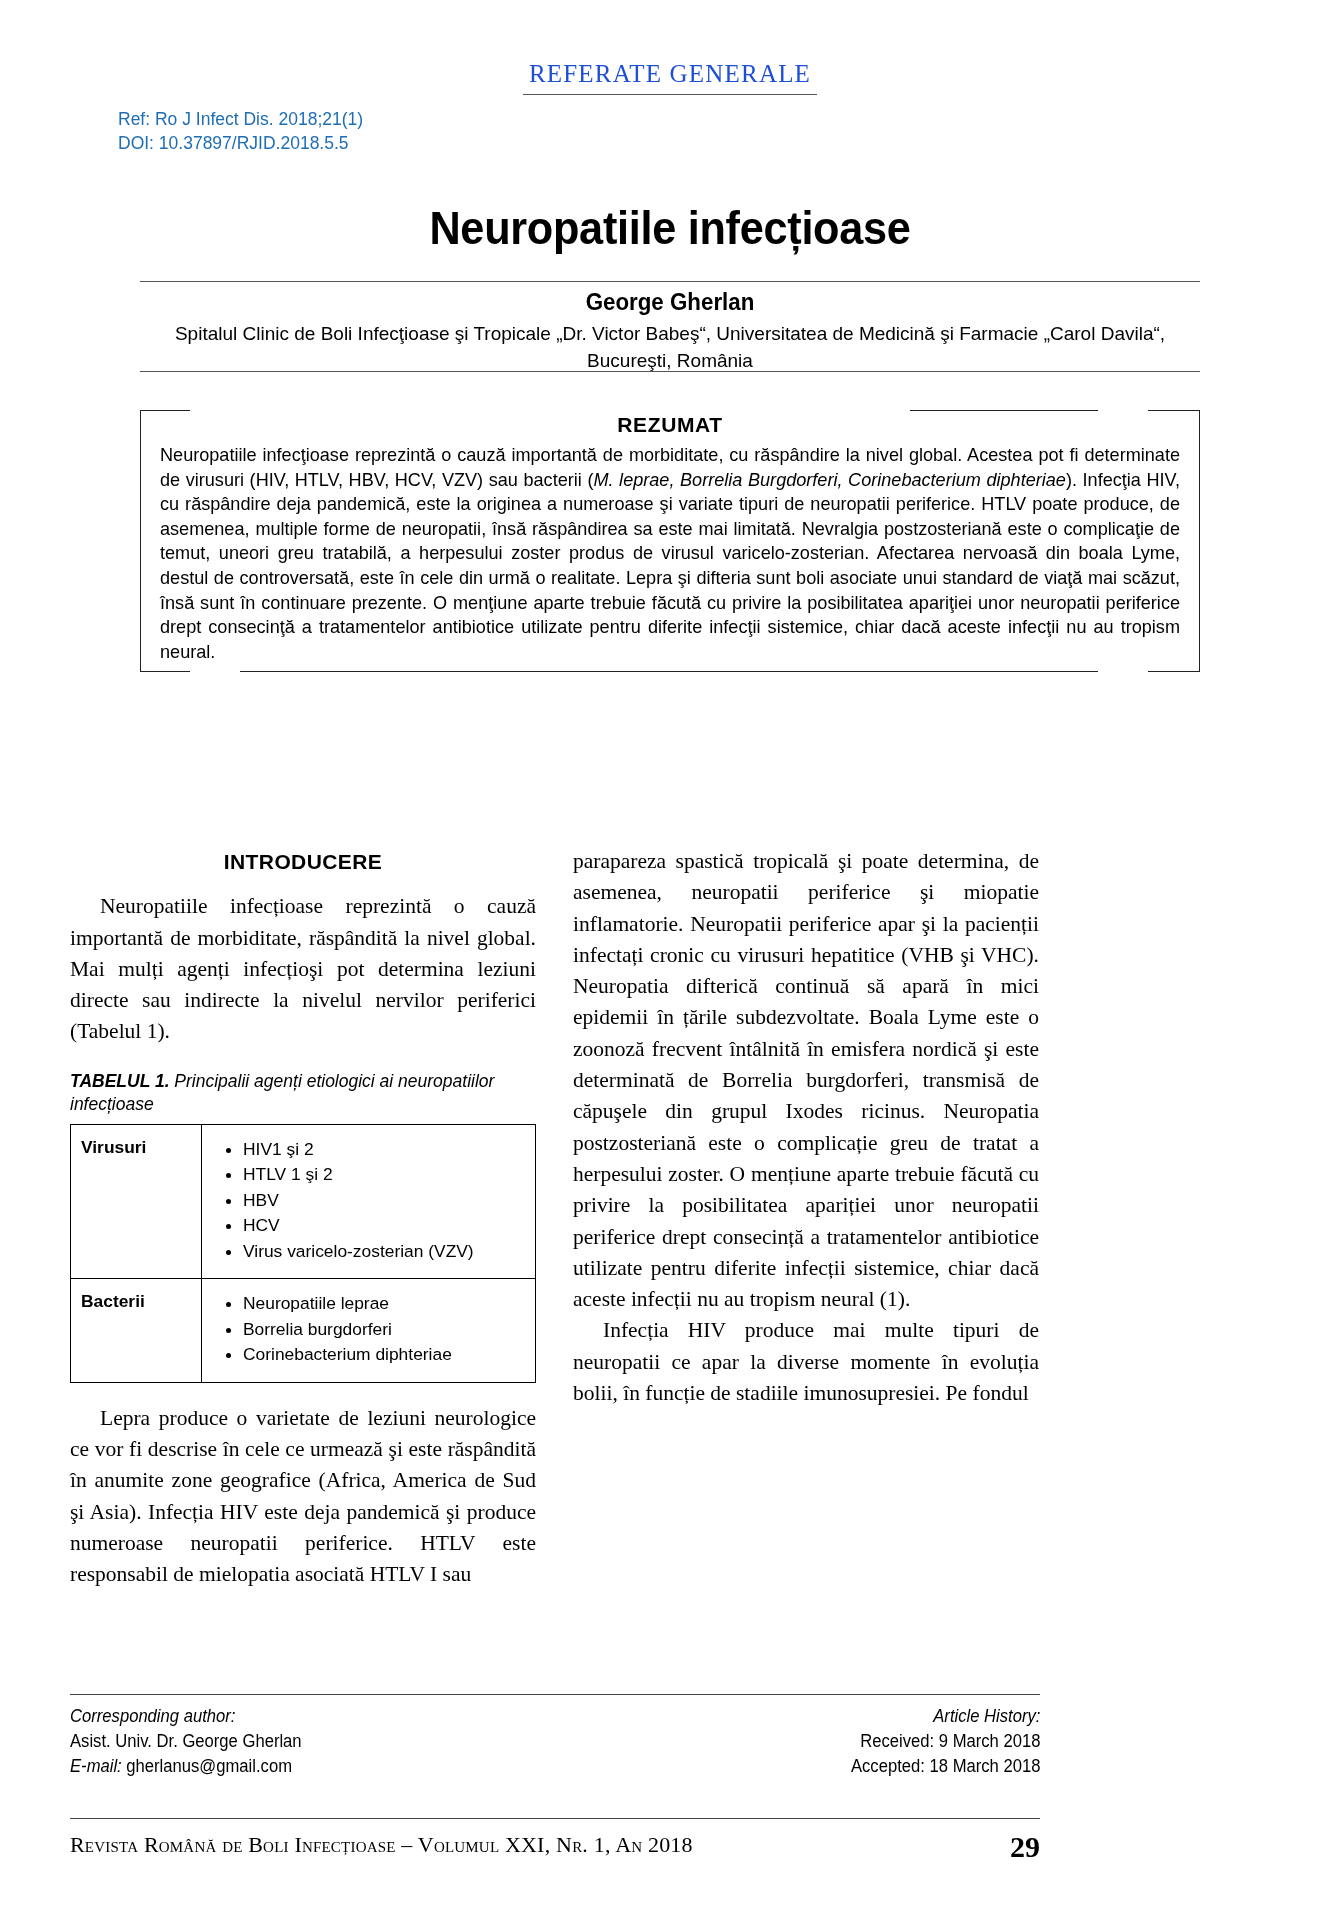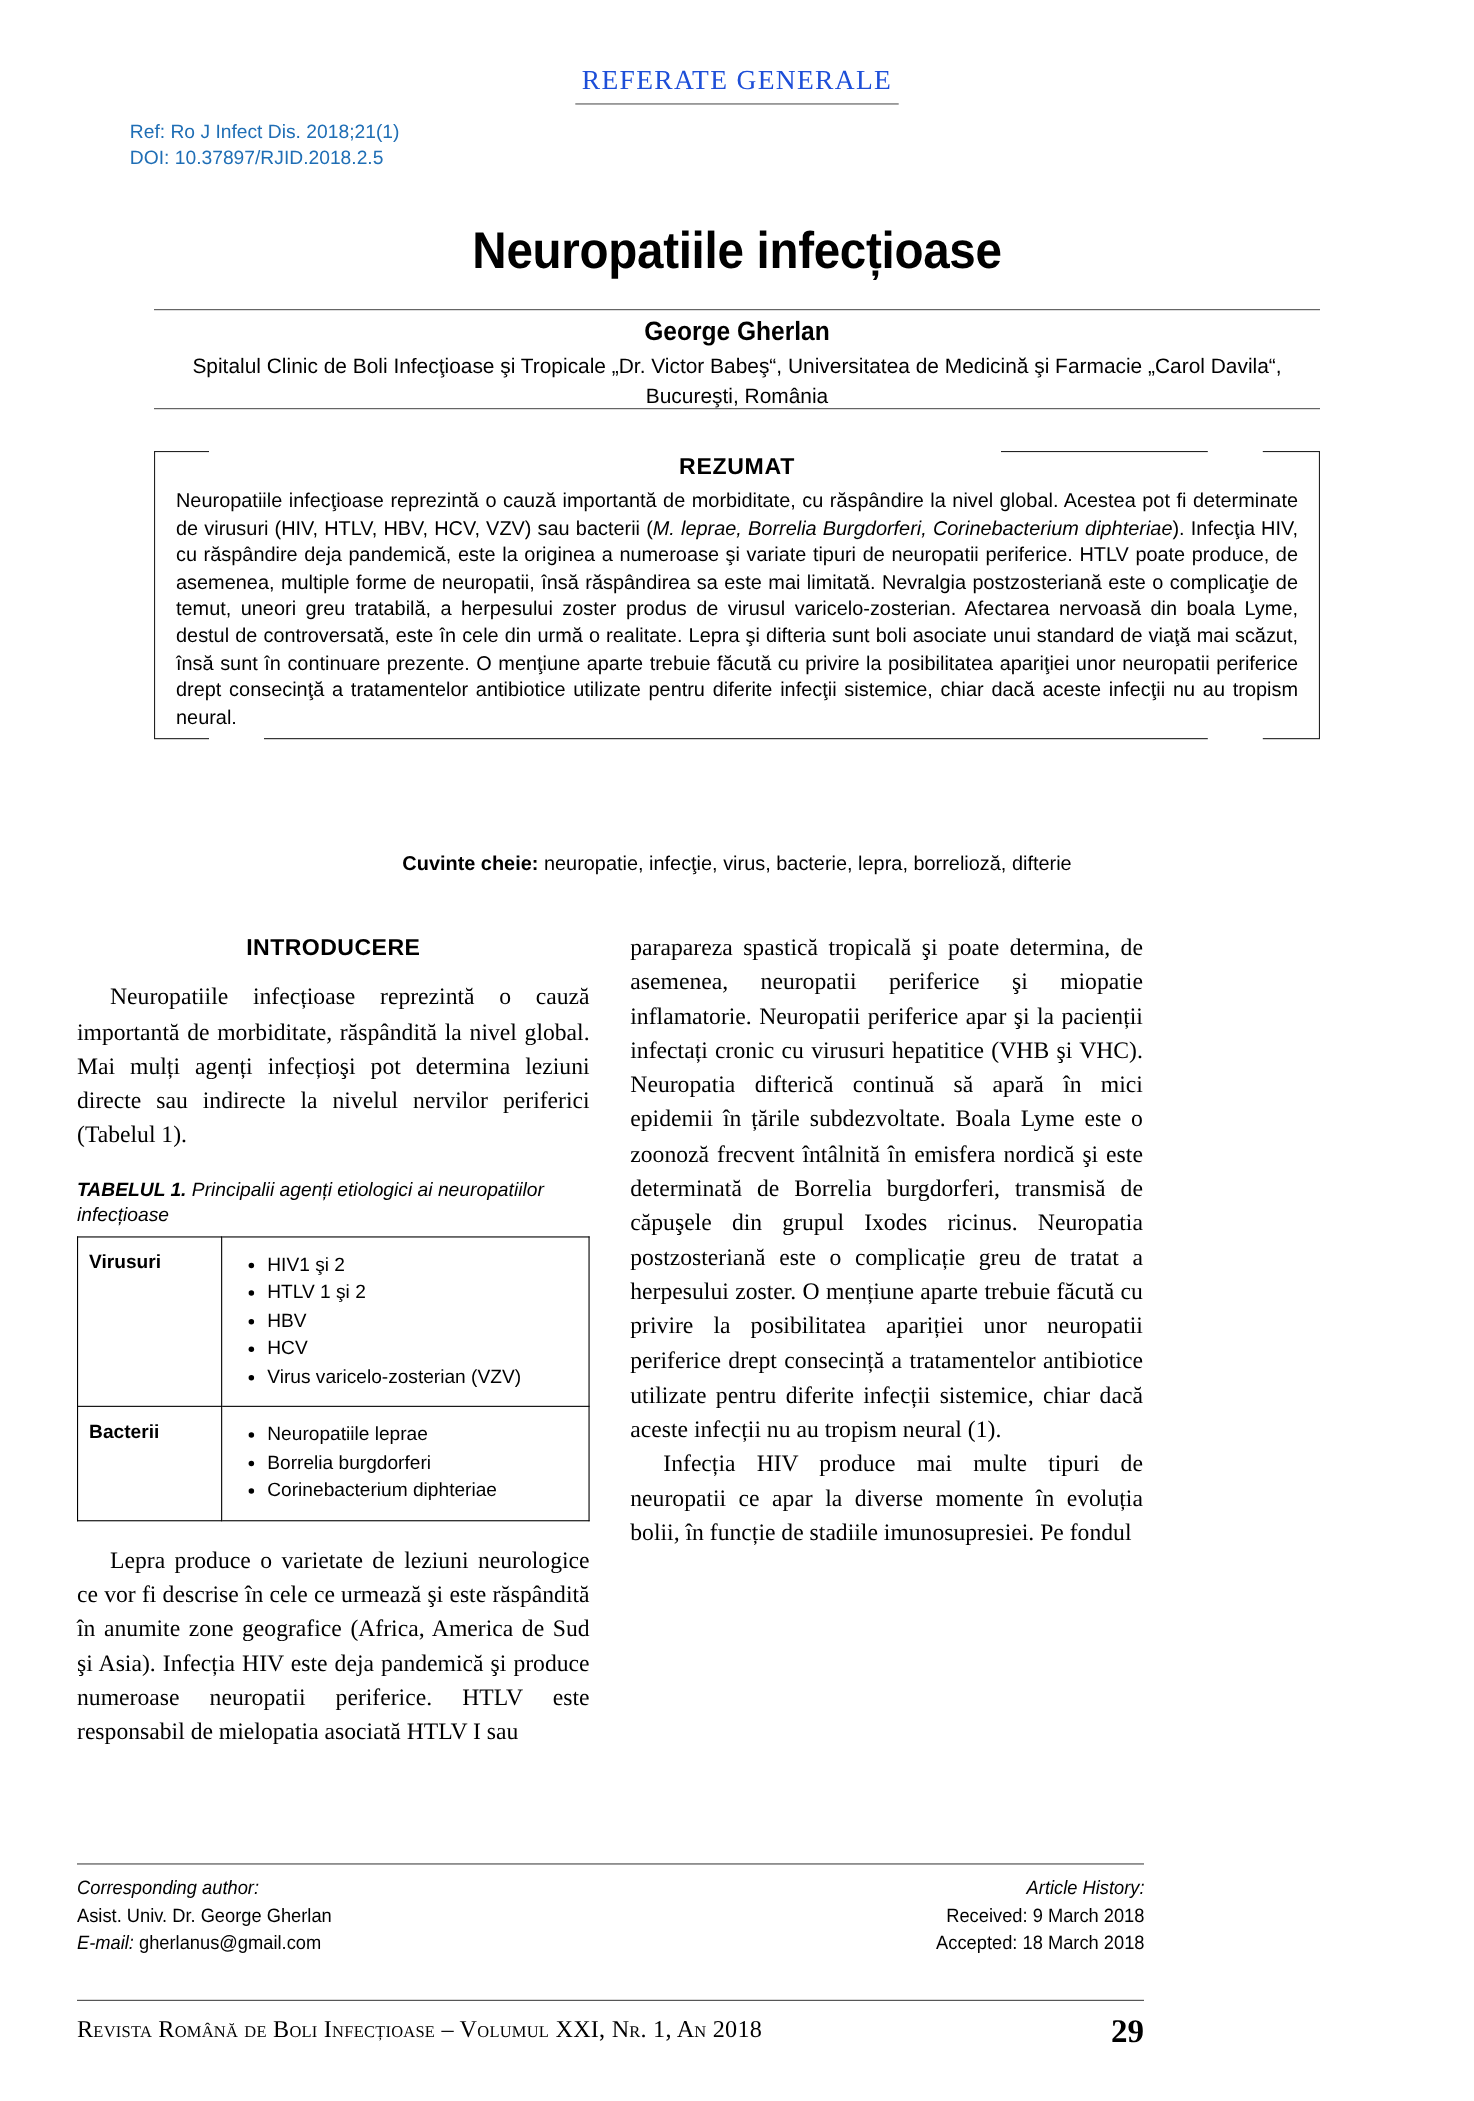"DOI: 10.37897/RJID.2018.2.5" div { text: 10.37897/RJID.2018.2.5 -> 10.37897/RJID.2018.5.5 }
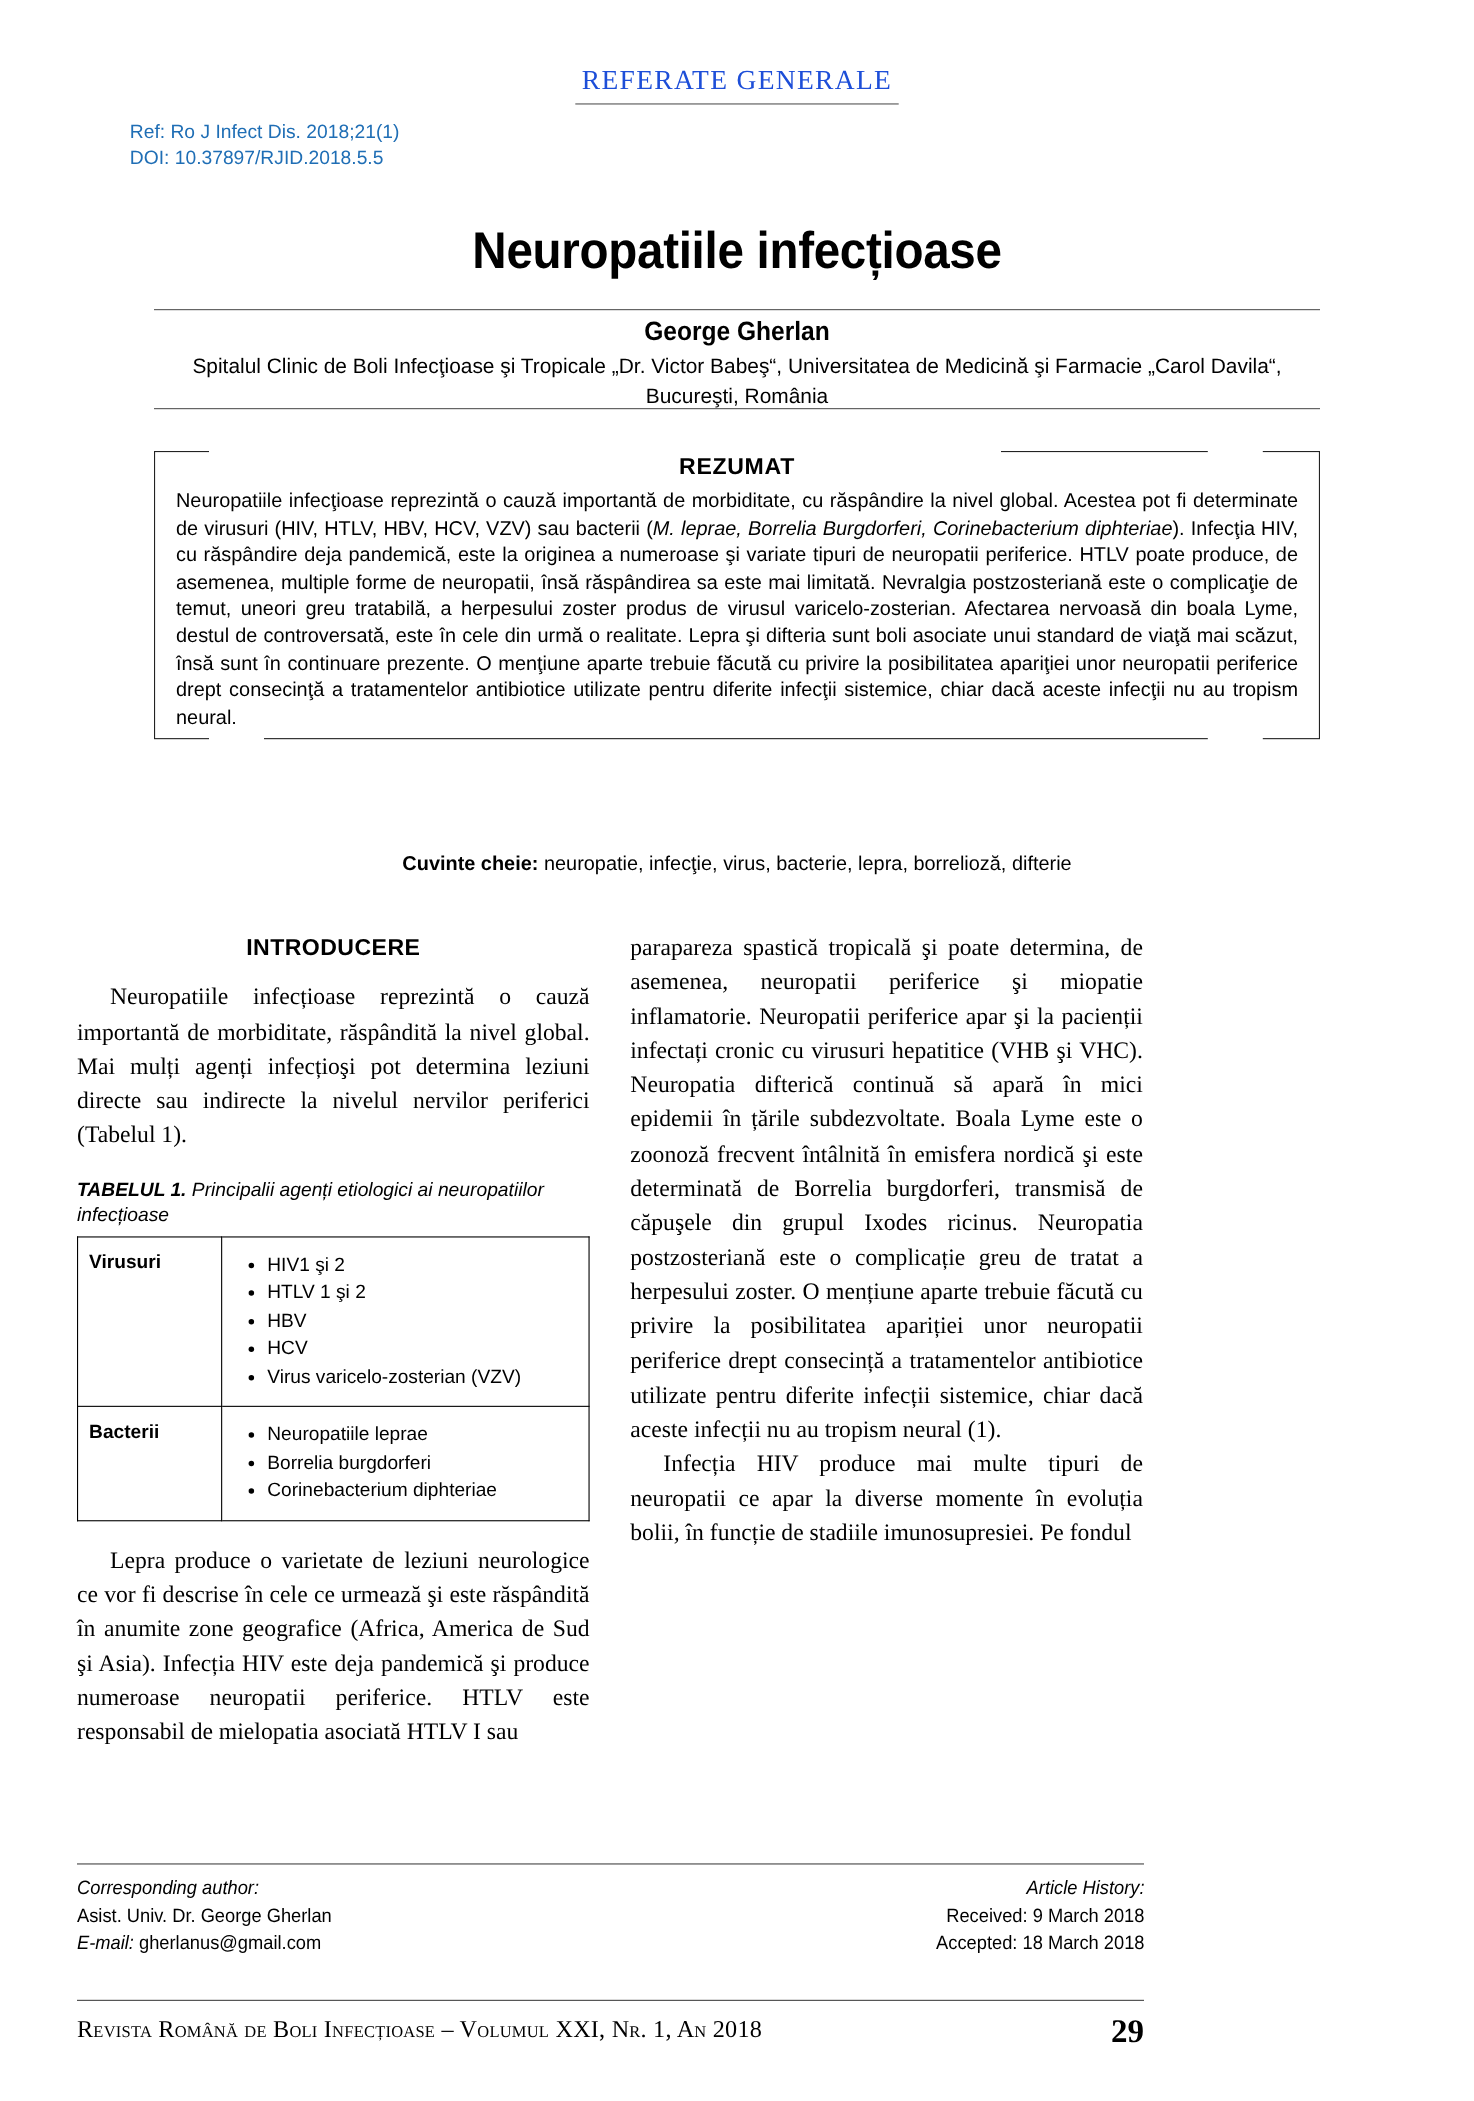"Cuvinte cheie: neuropatie, infecţie," div.keywords { html: <div> <b>Cuvinte cheie:</b><span> neuropatie, infecţie, virus, bacterie, lepra, borrelioză, difterie</span> </div> -> none }
